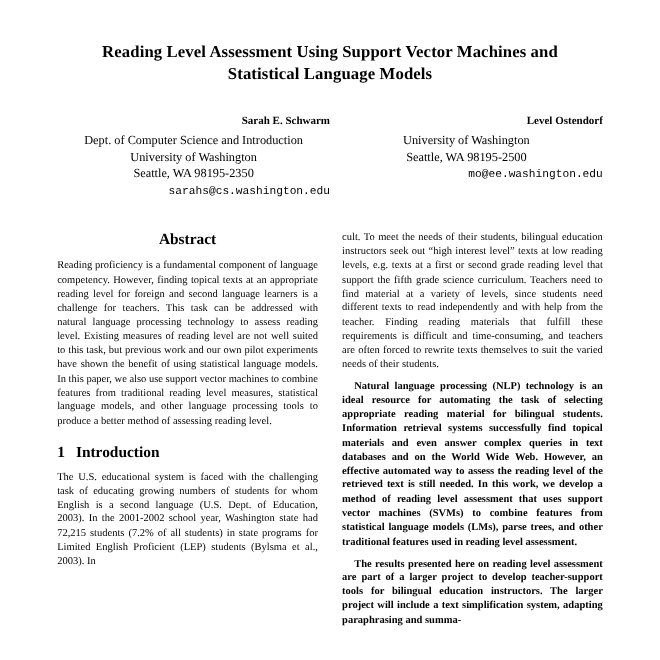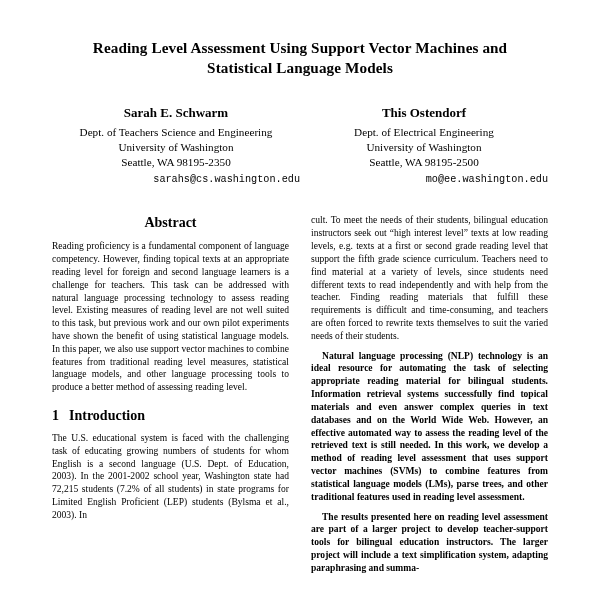"Sarah E. Schwarm" .author-name { font-size: 13px -> 10px; text-align: none -> right }
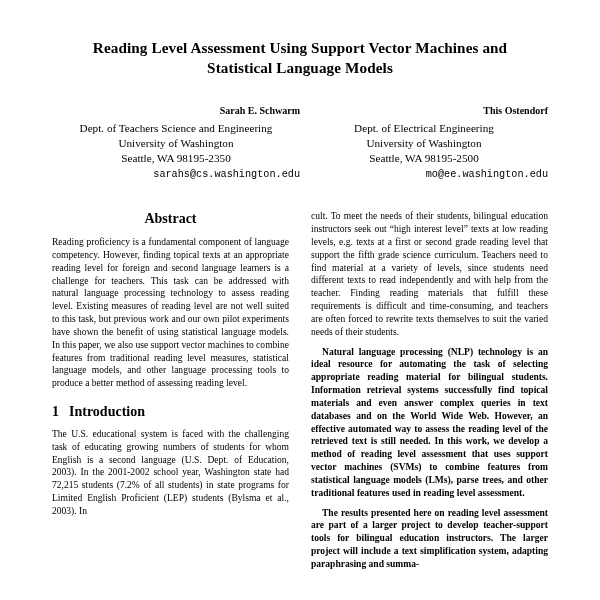"This Ostendorf" div.author-name { text: This -> Level }
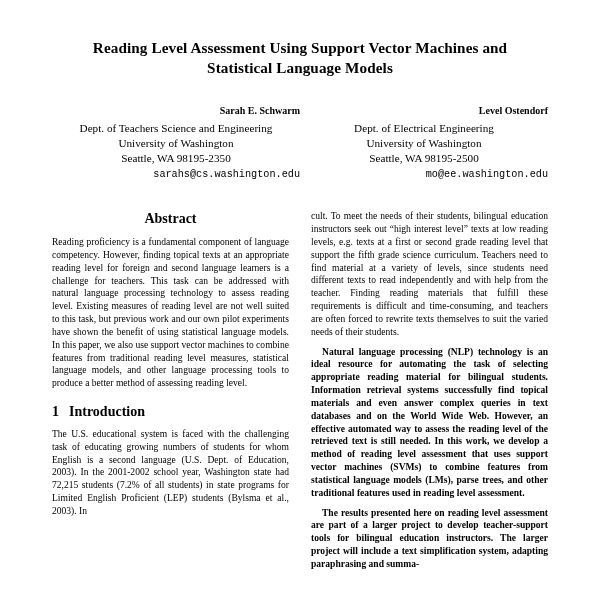"Dept. of Teachers Science and" div.author-line { text: Teachers Science and Engineering -> Computer Science and Introduction }
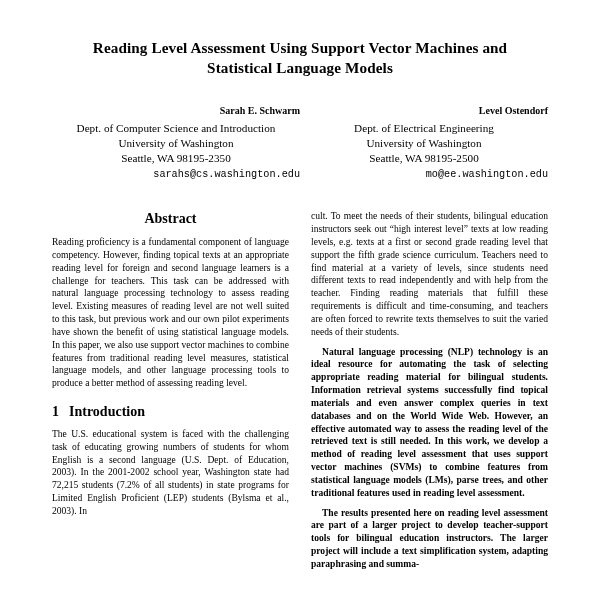"Dept. of Electrical Engineering" div.author-line { html: <div>Dept. of Electrical Engineering</div> -> none }
